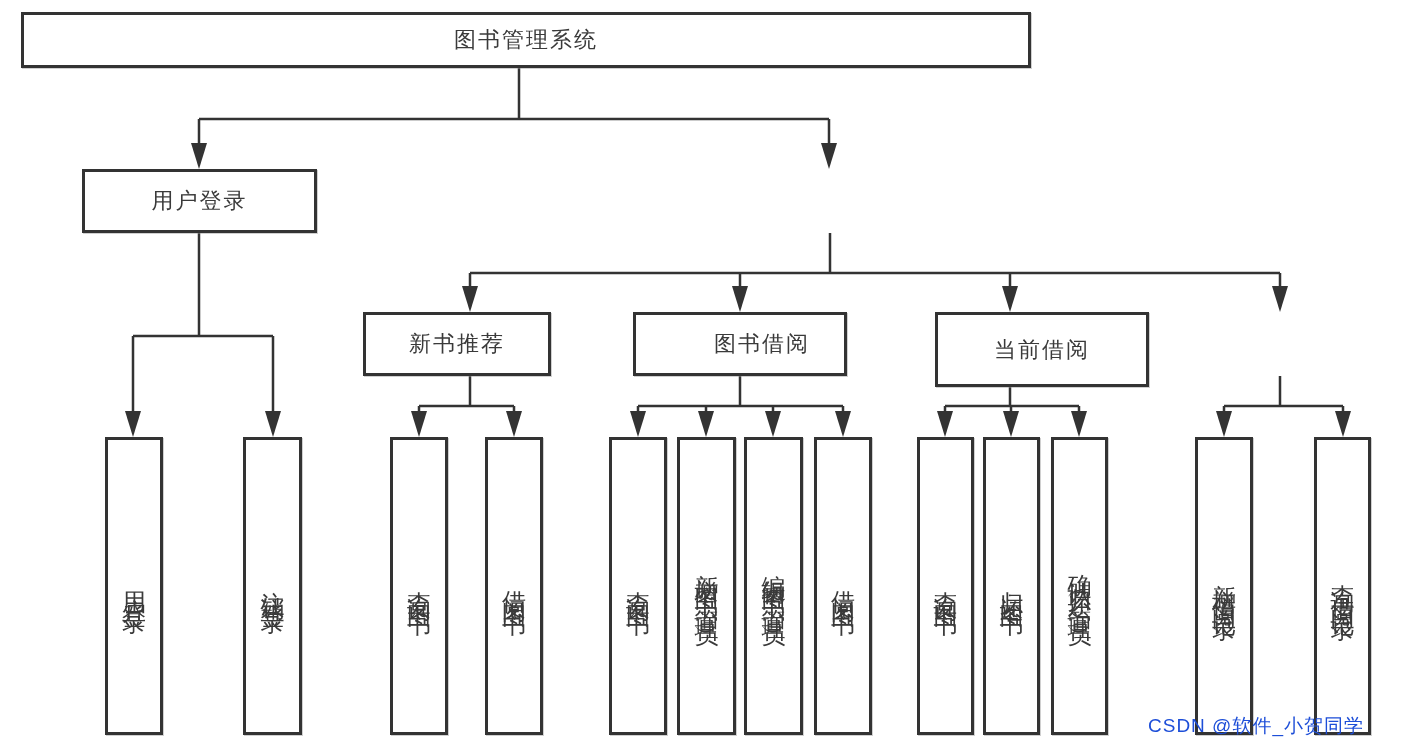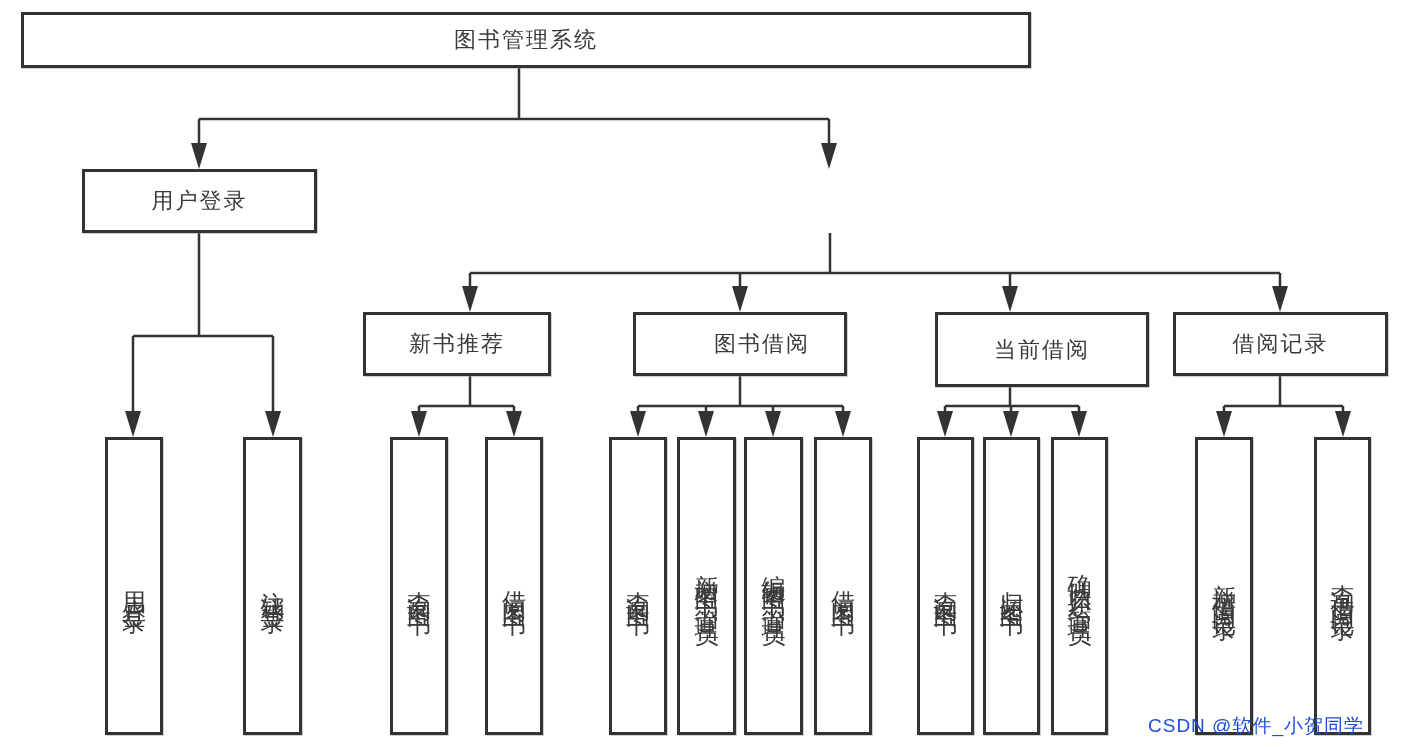"借阅记录" div.node { html: <div> <span>借阅记录</span> </div> -> none }
